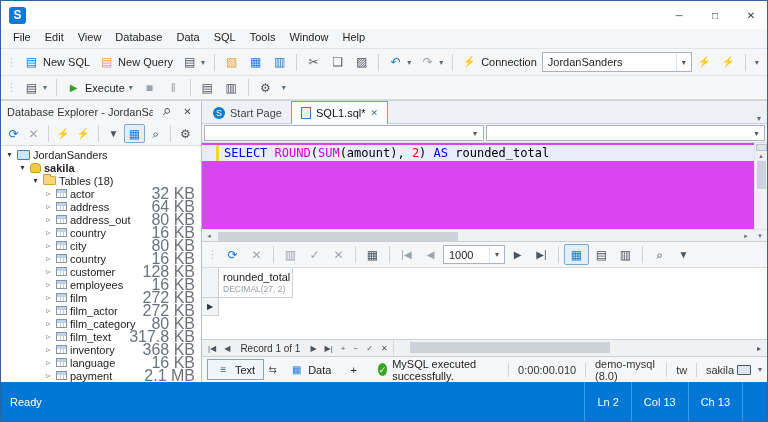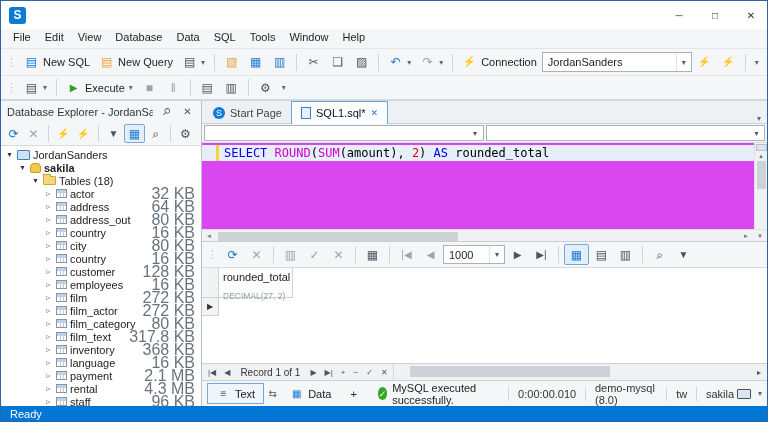"DECIMAL(27, 2)" .g-coltype { margin-top: 8px -> 1px }
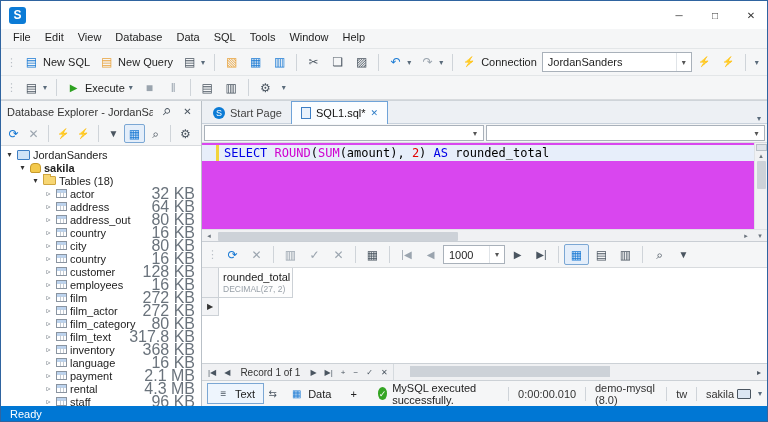"Ready" .statusbar { height: 15px -> 39px }
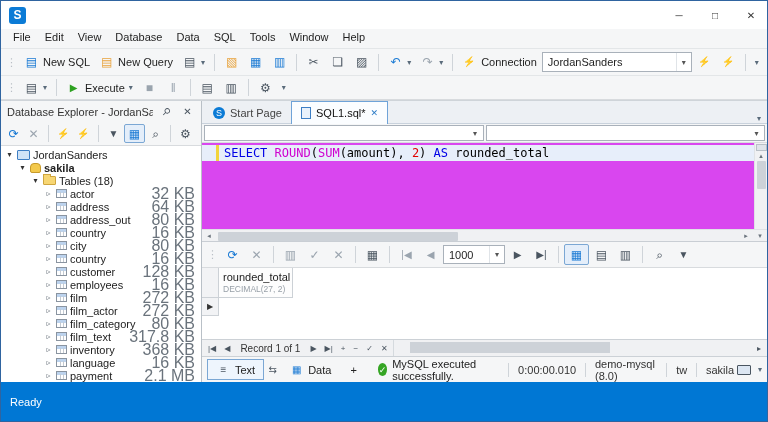"Ln 2" div.sb-right { html: none -> <div> <div>Ln 2</div> <div>Col 13</div> <div>Ch 13</div> <div></div> </div> }
